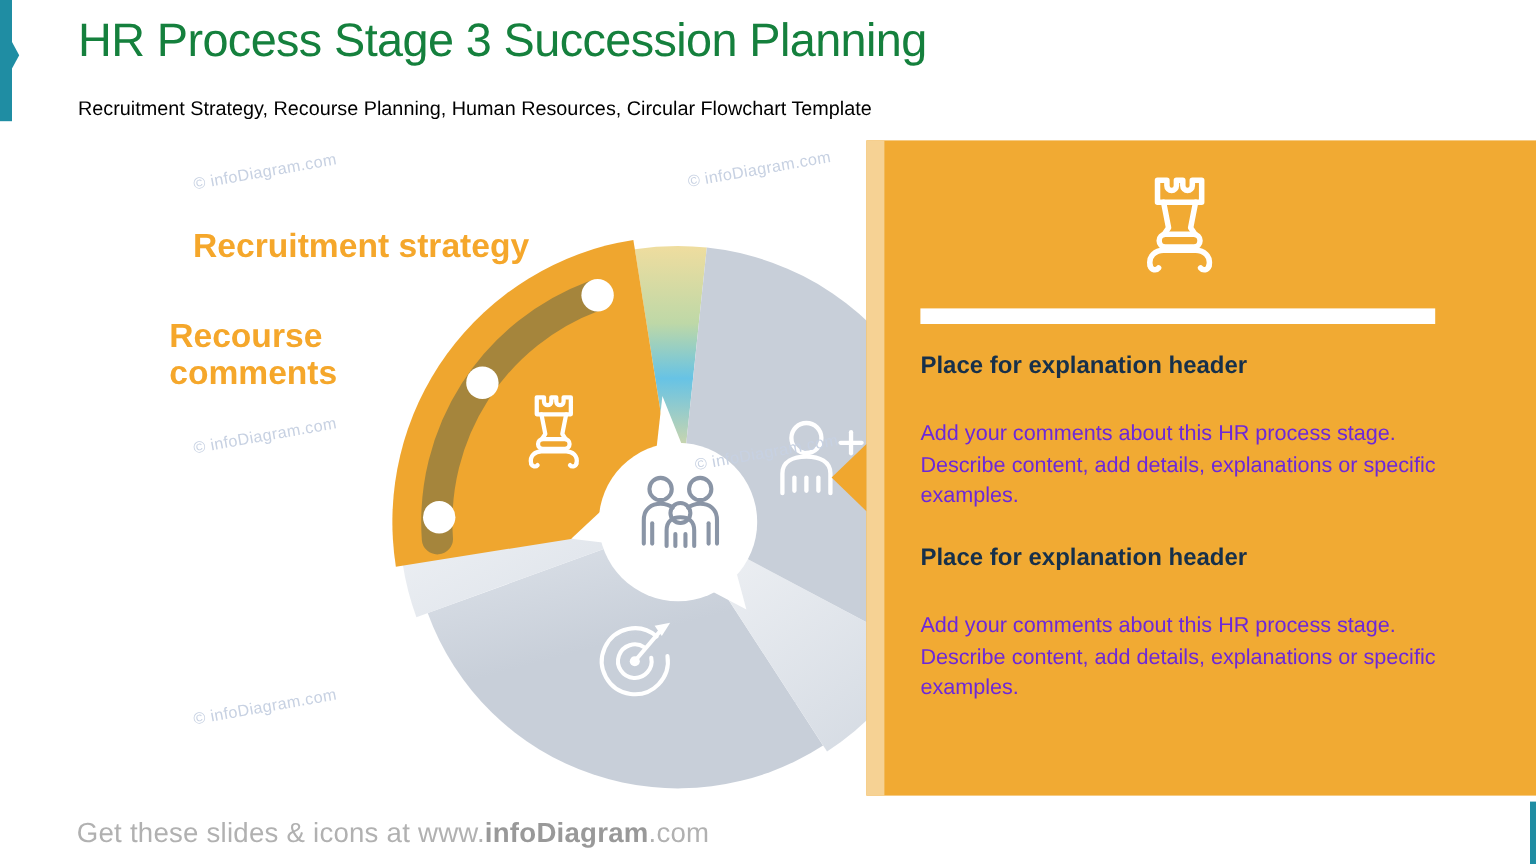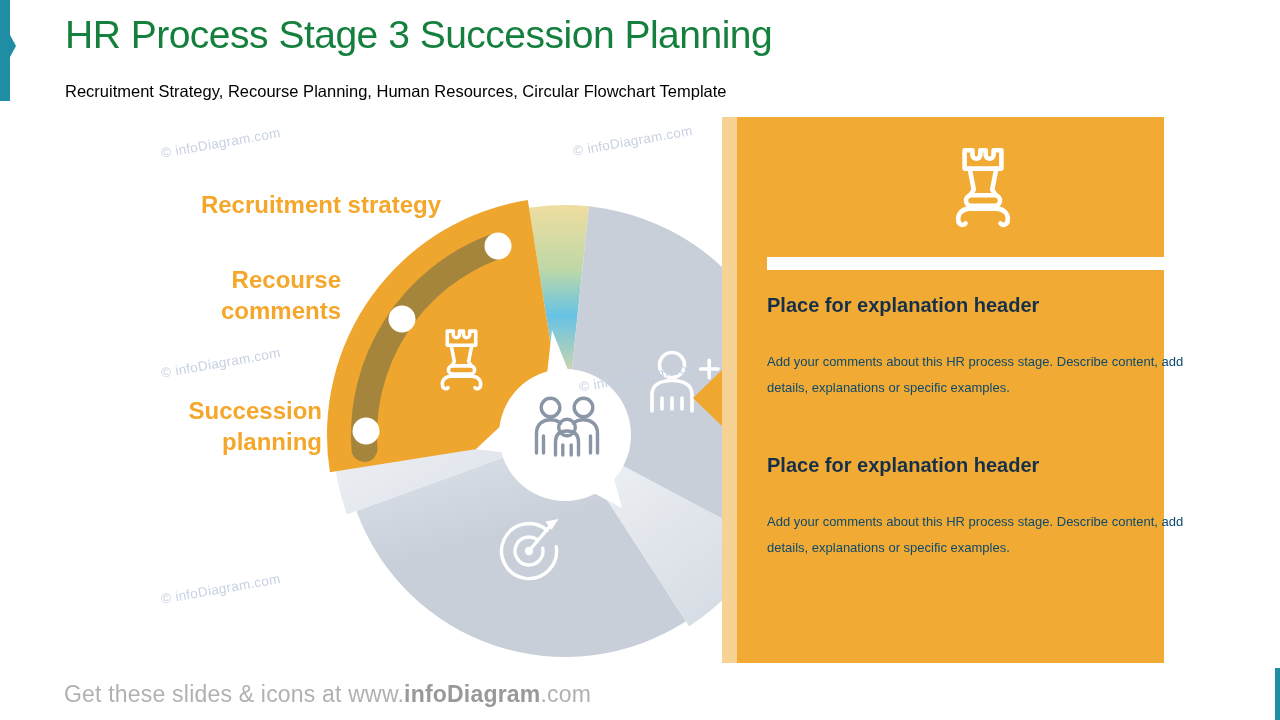"Recruitment strategy" .seg-label { font-size: 24px -> 28px; text-align: right -> none }
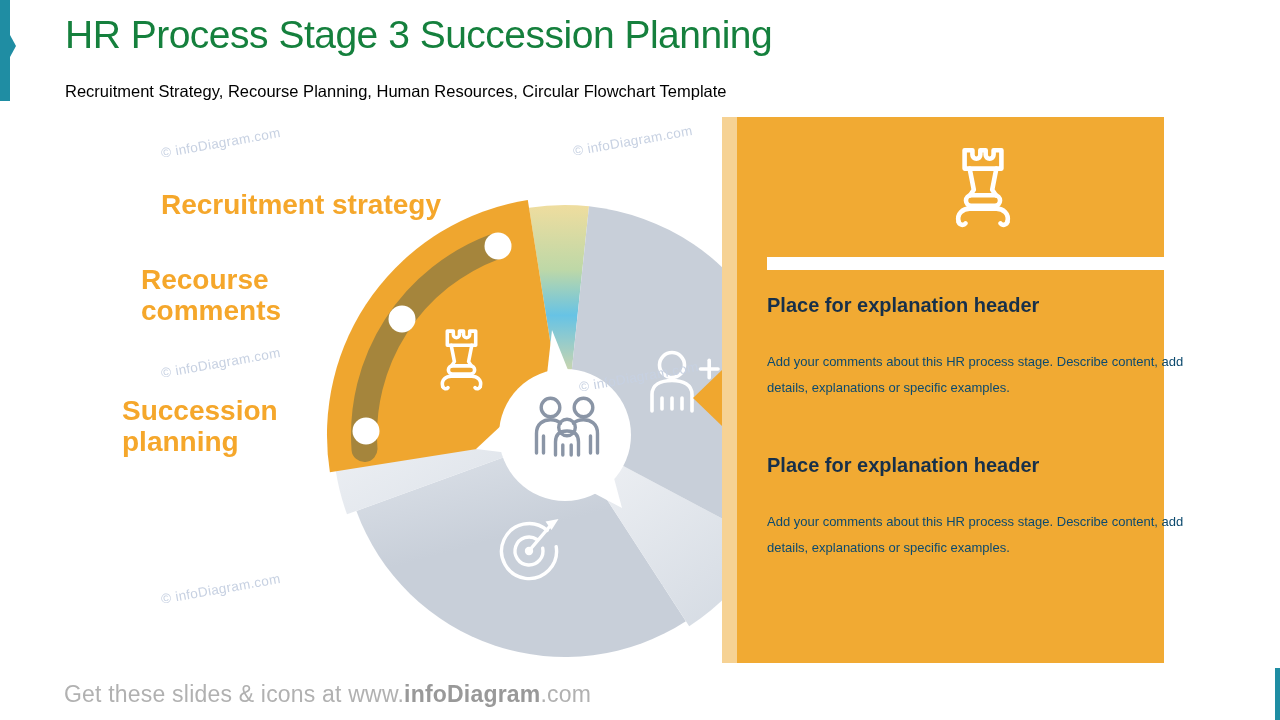"Place for explanation header" .panel { width: 442px -> 558px }
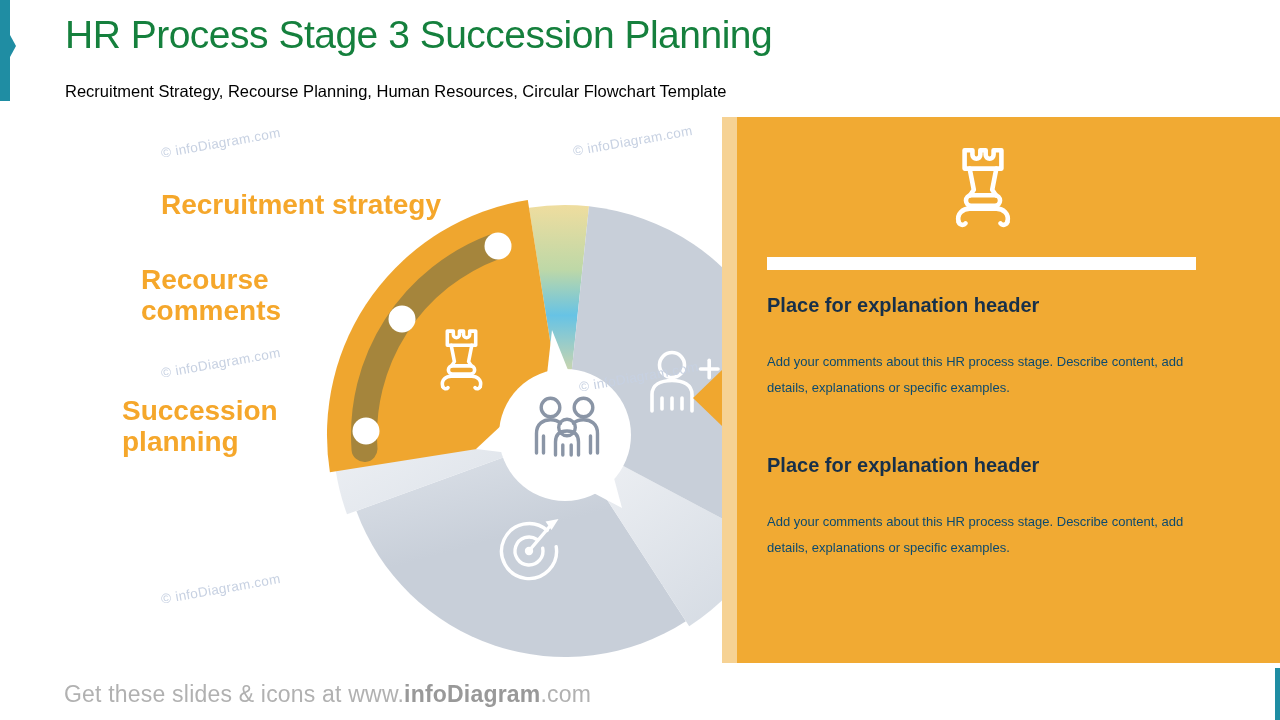"Add your comments about this" .panel-b { color: #0c4a6e -> #6d28d9; font-size: 13px -> 18px }
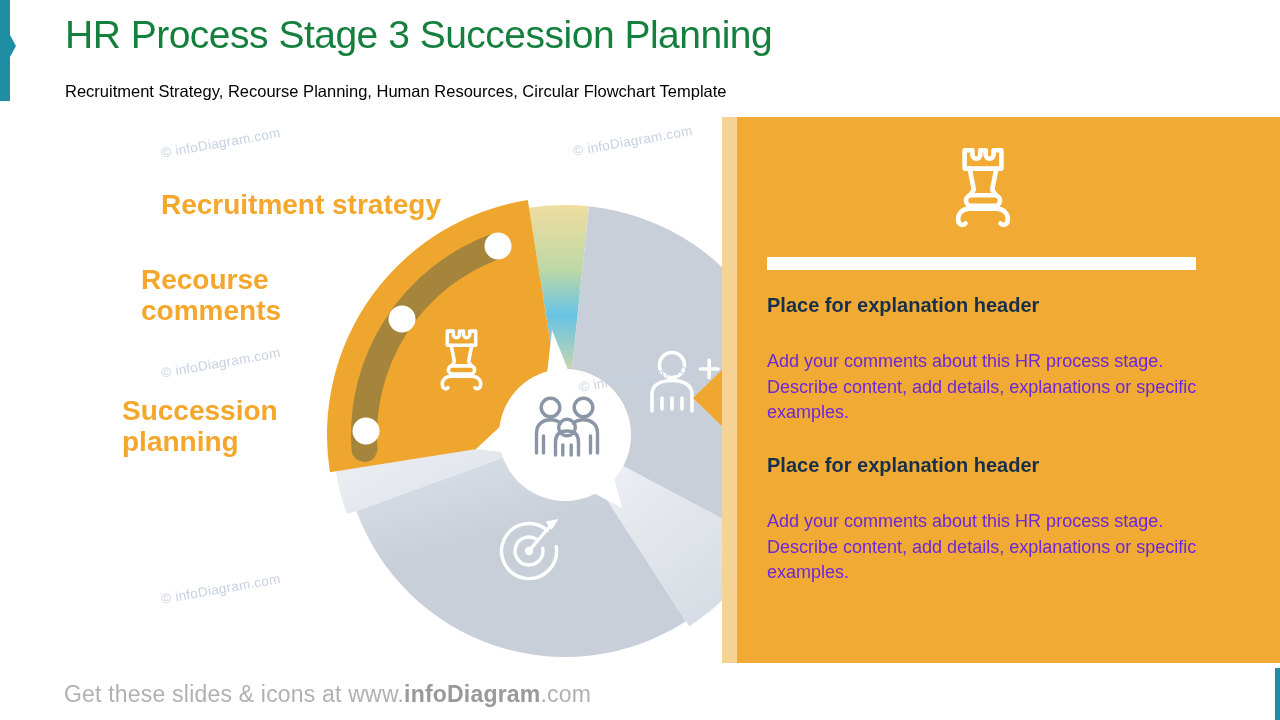"Succession planning" div.seg-label { html: <div>Succession planning</div> -> none }
